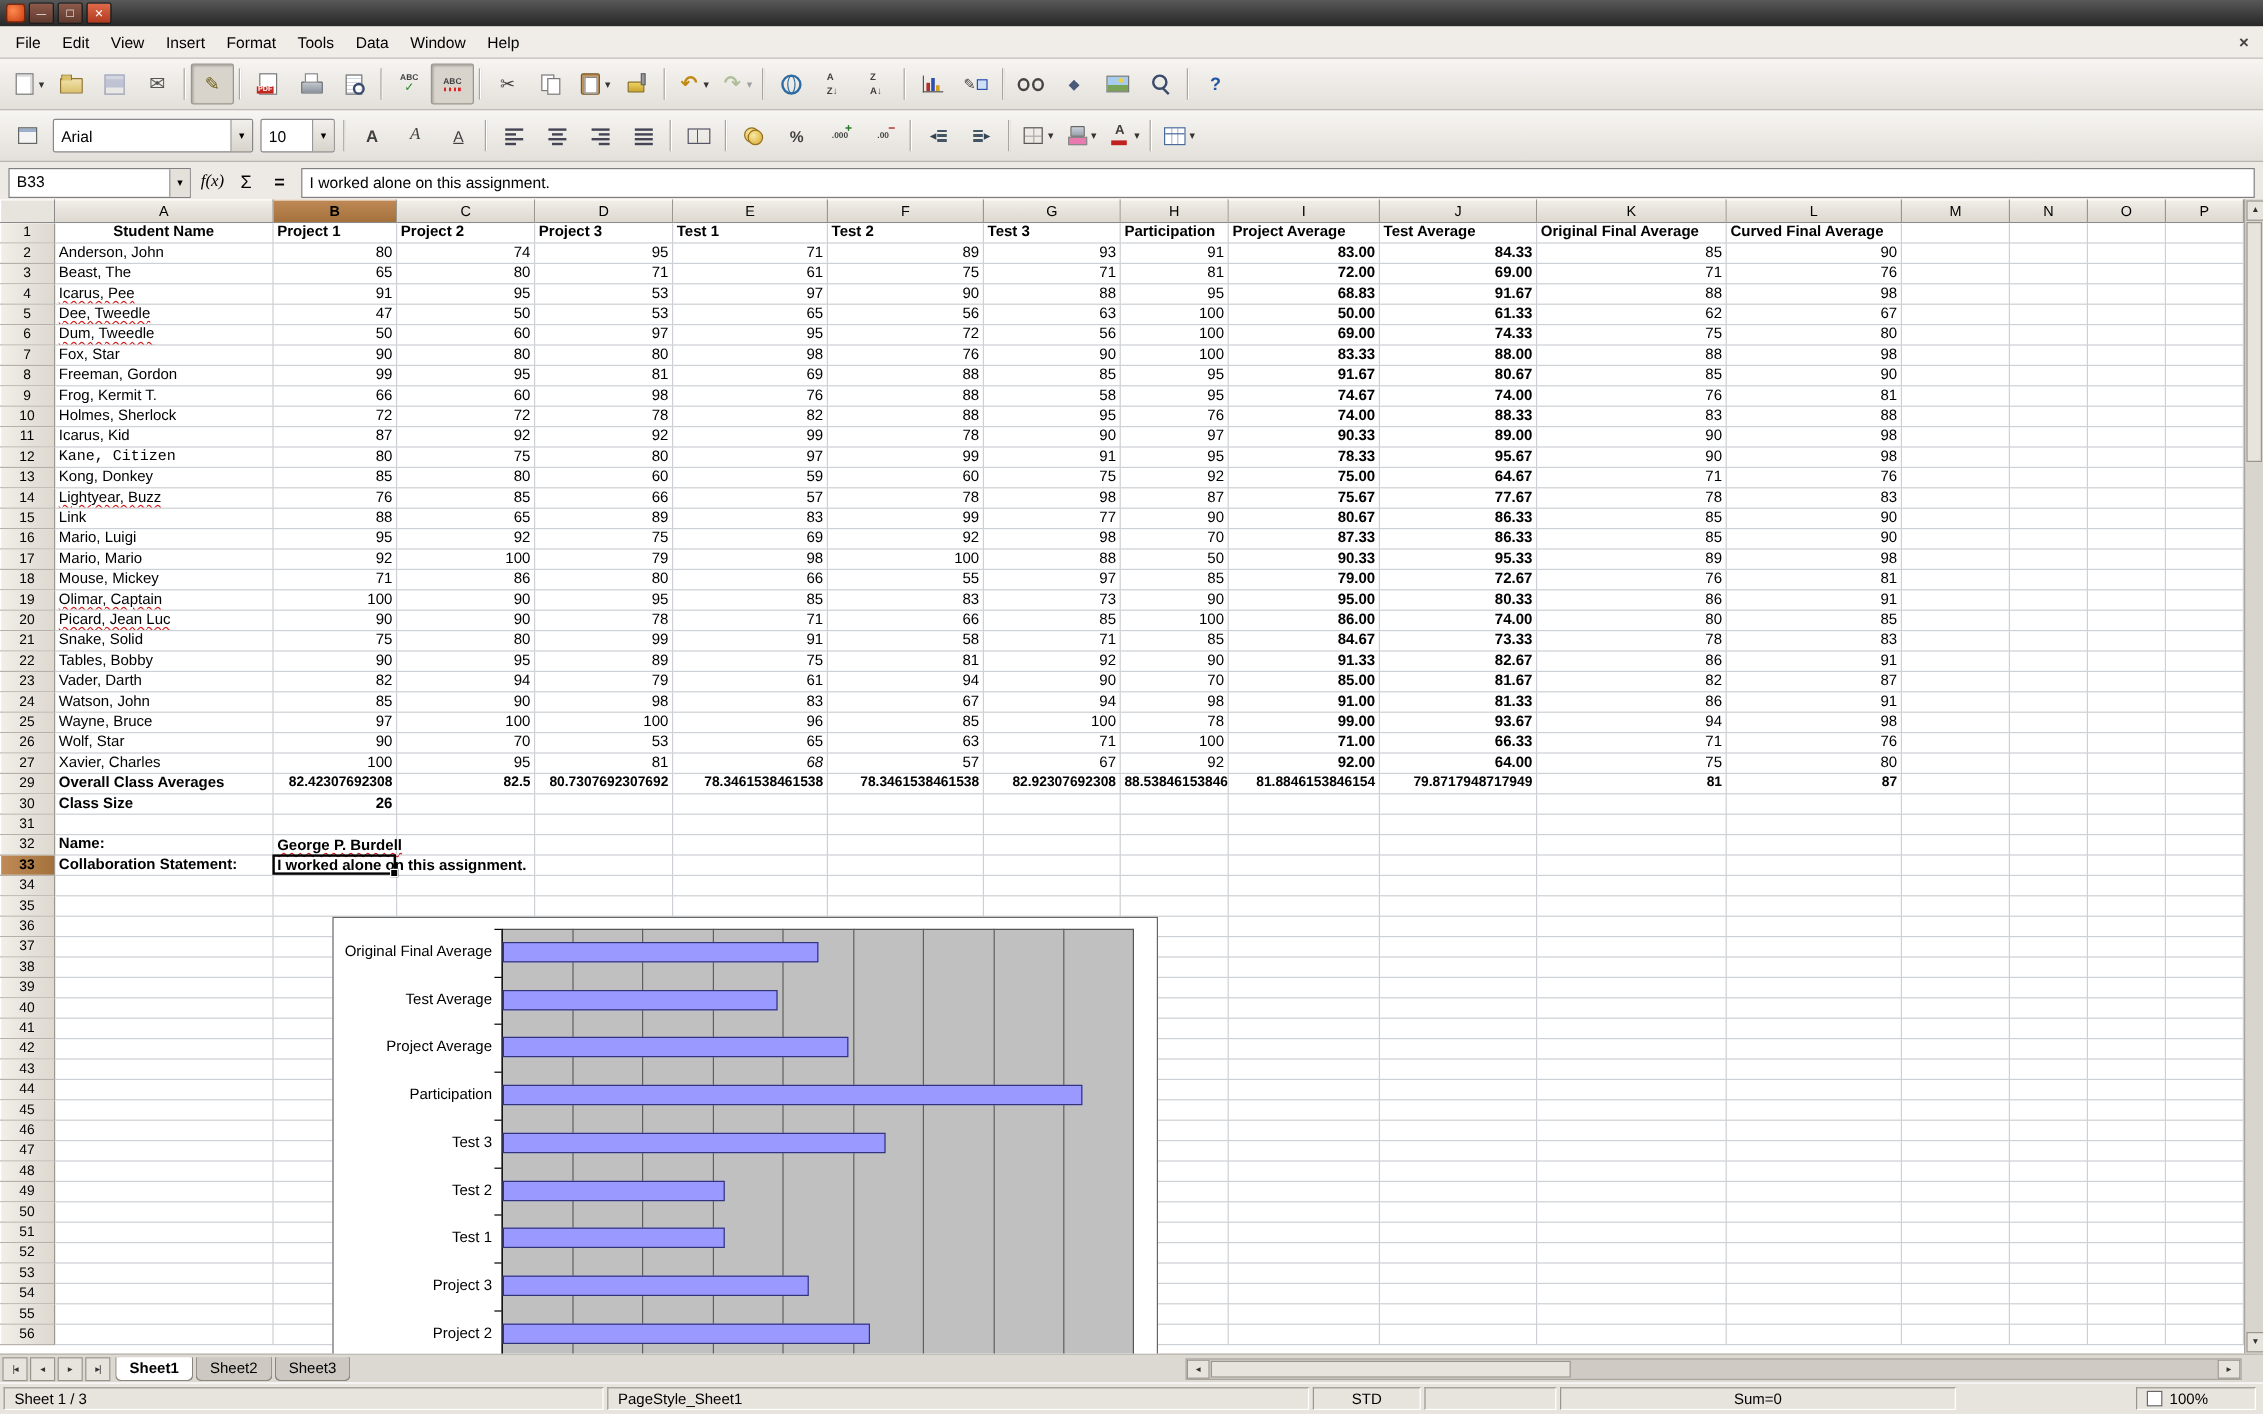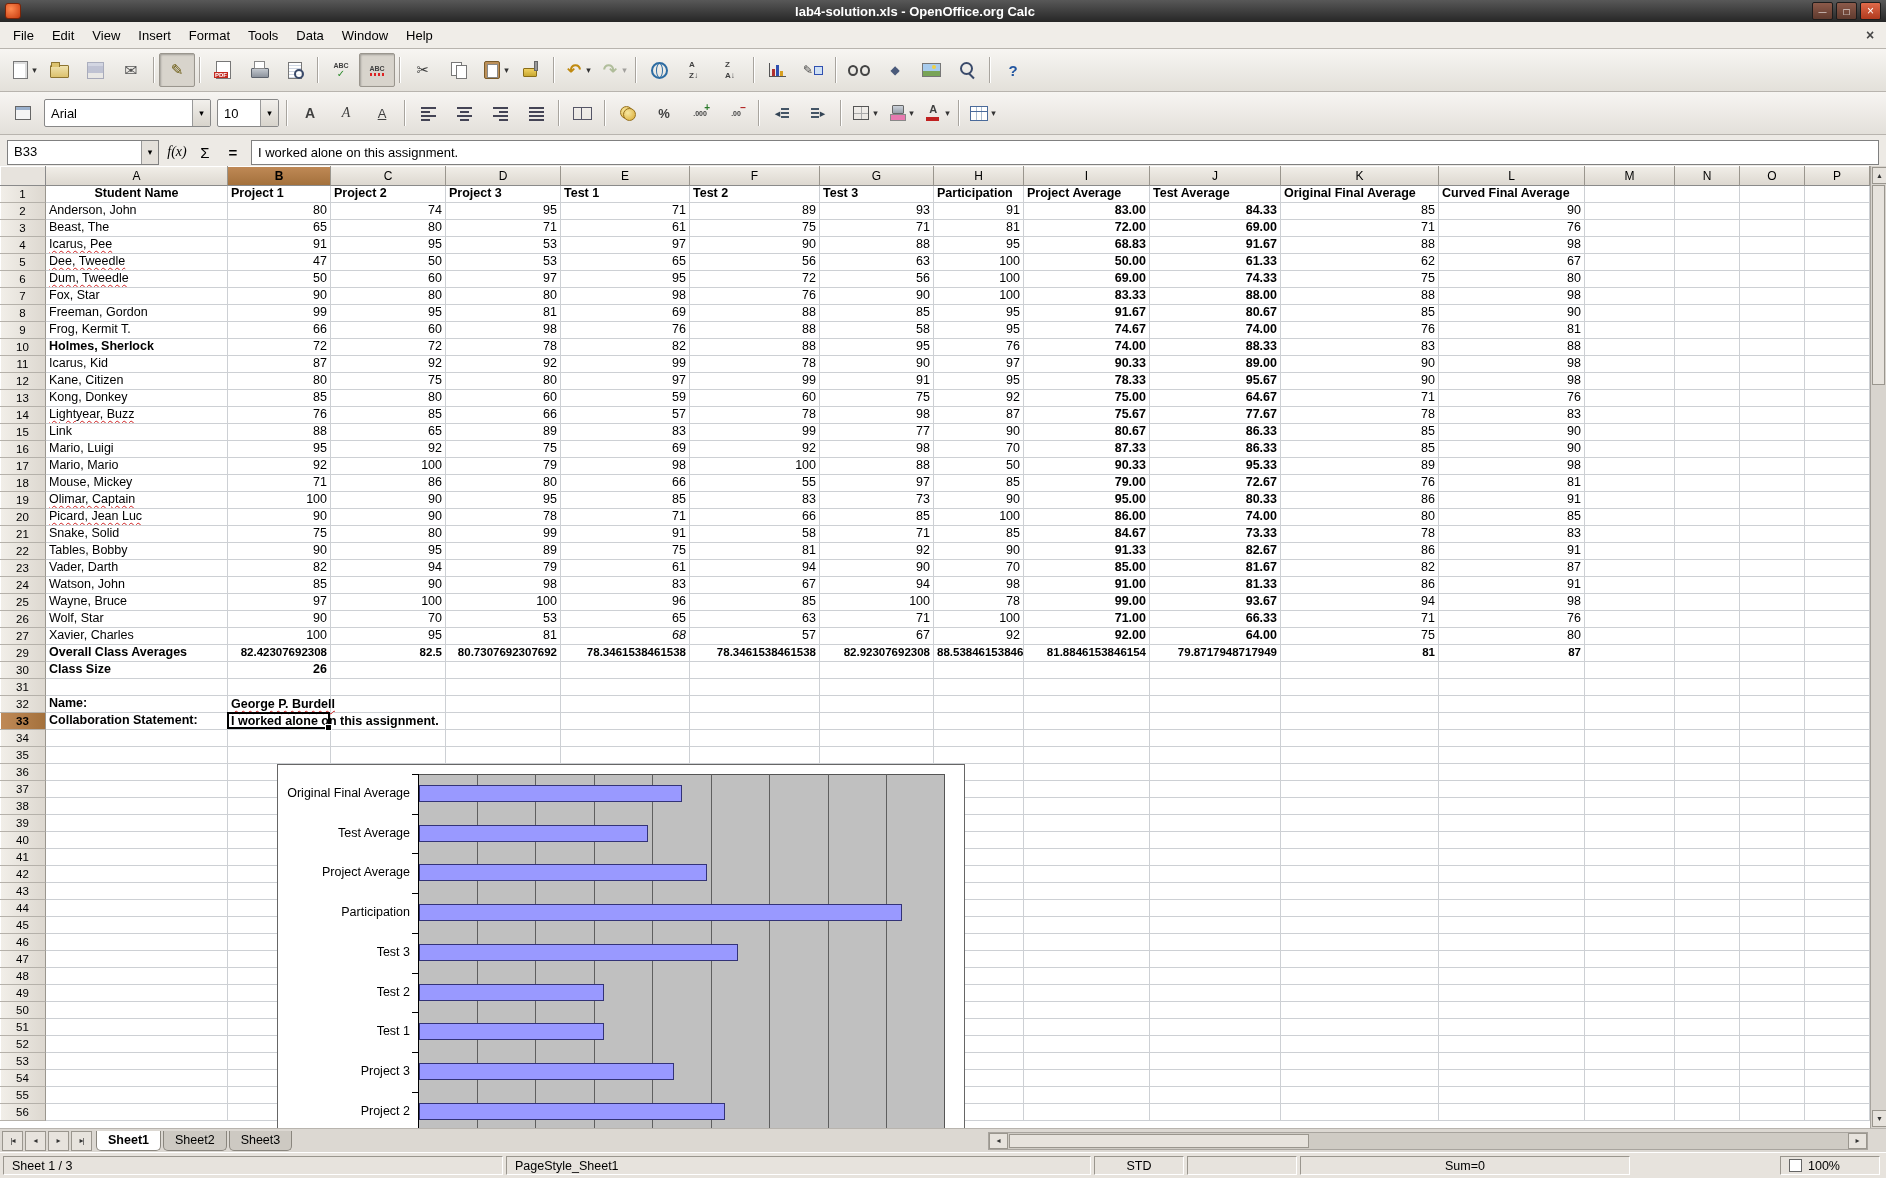"lab4-solution.xls - OpenOffice.org Calc" span.title { html: <span>lab4-solution.xls - OpenOffice.org Calc</span> -> none }
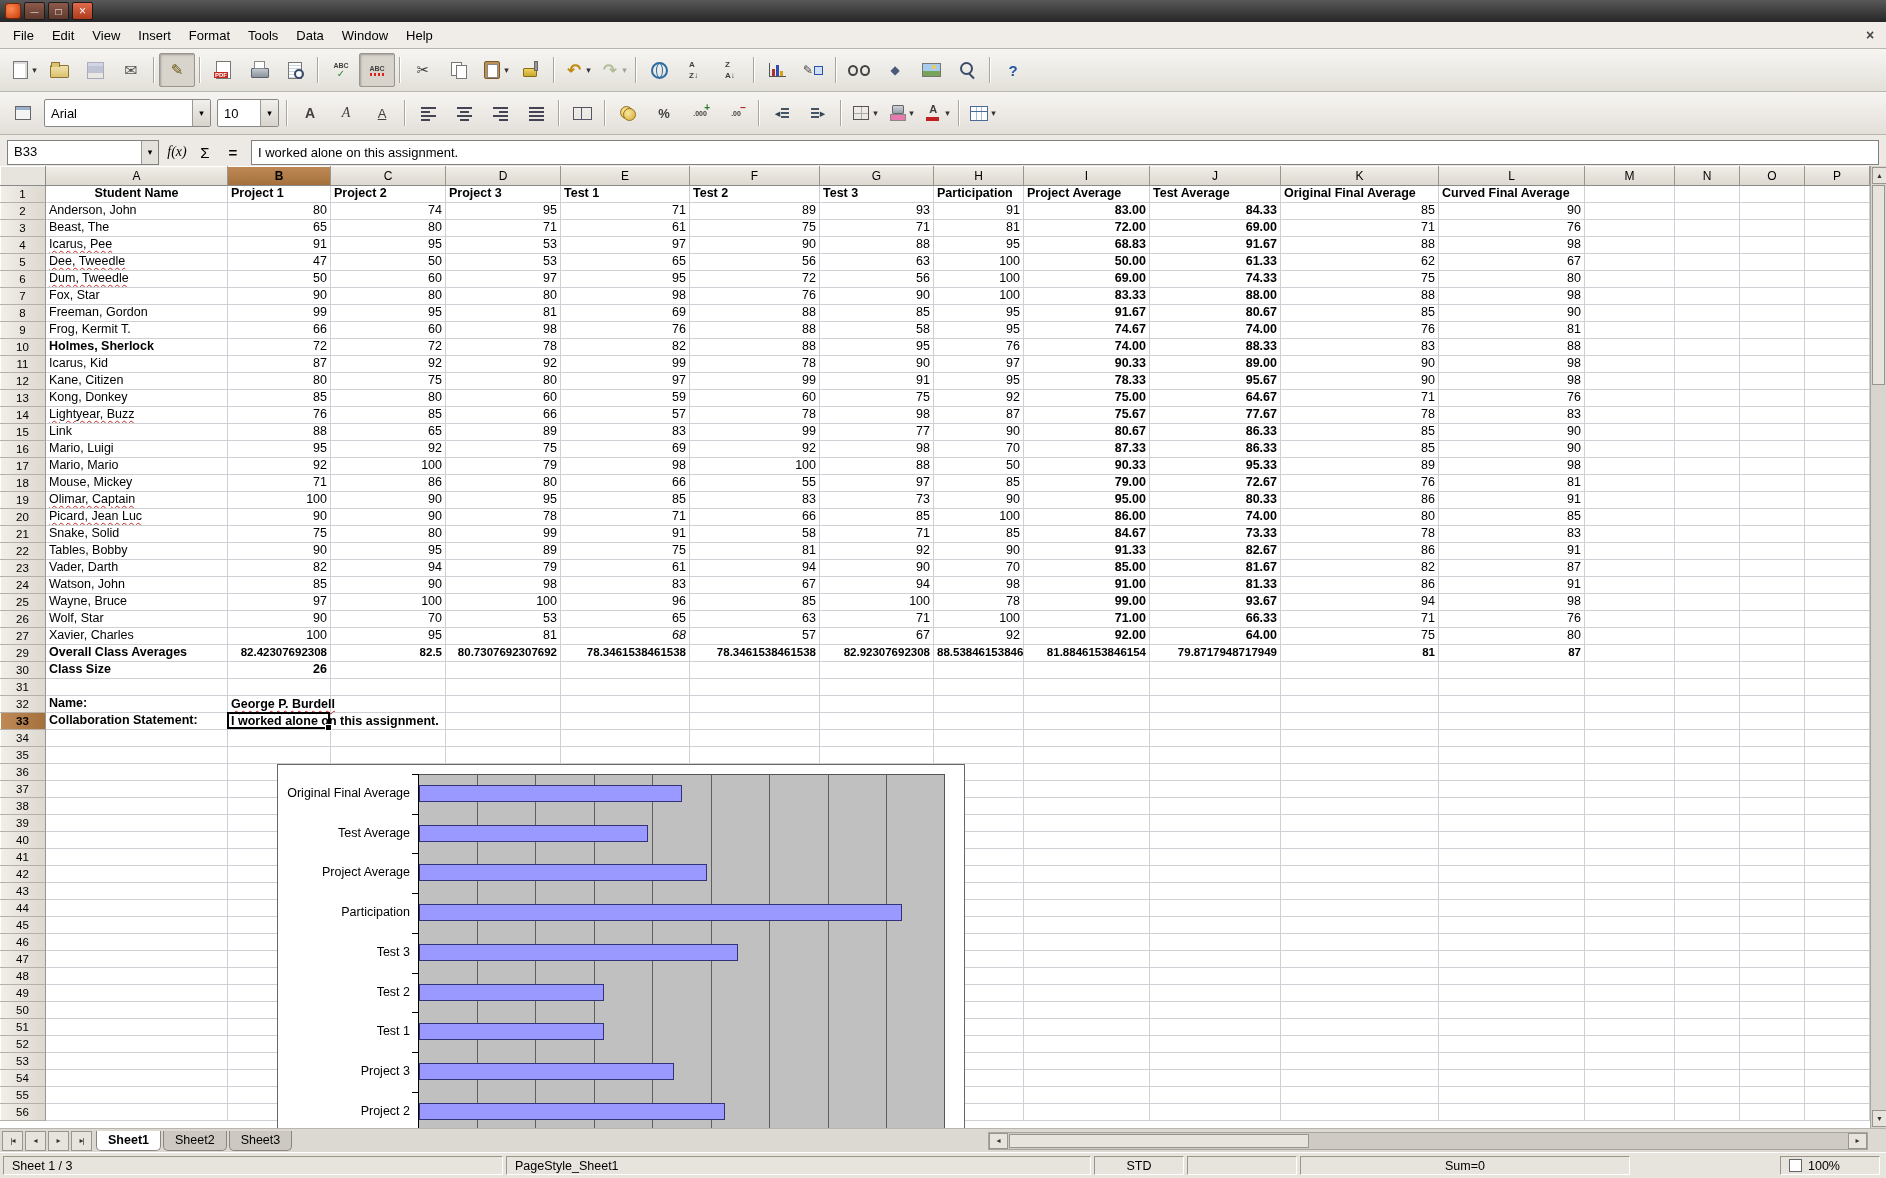"Holmes, Sherlock" div.cell { font-weight: bold -> none }
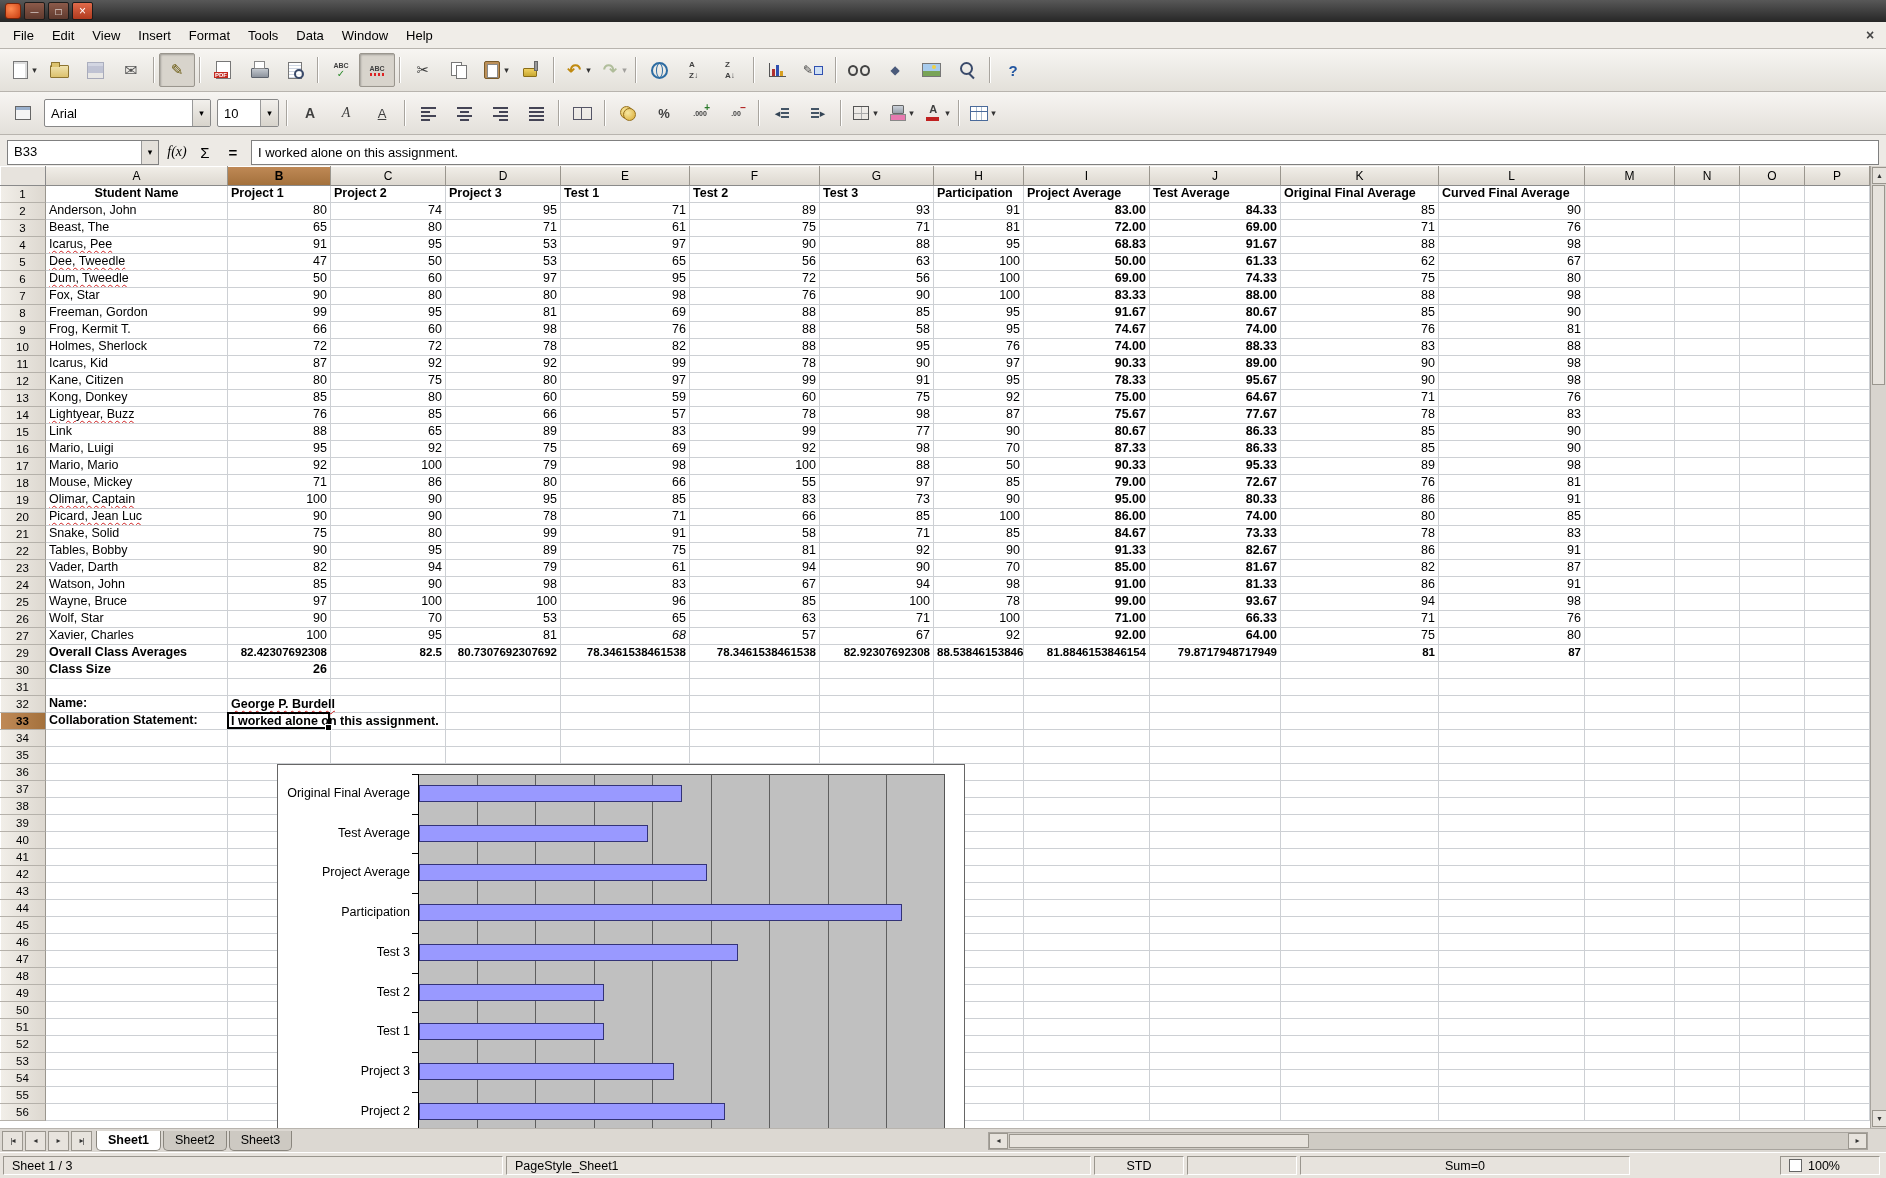"Kane, Citizen" div.cell { font-family: none -> Liberation Mono, monospace }
